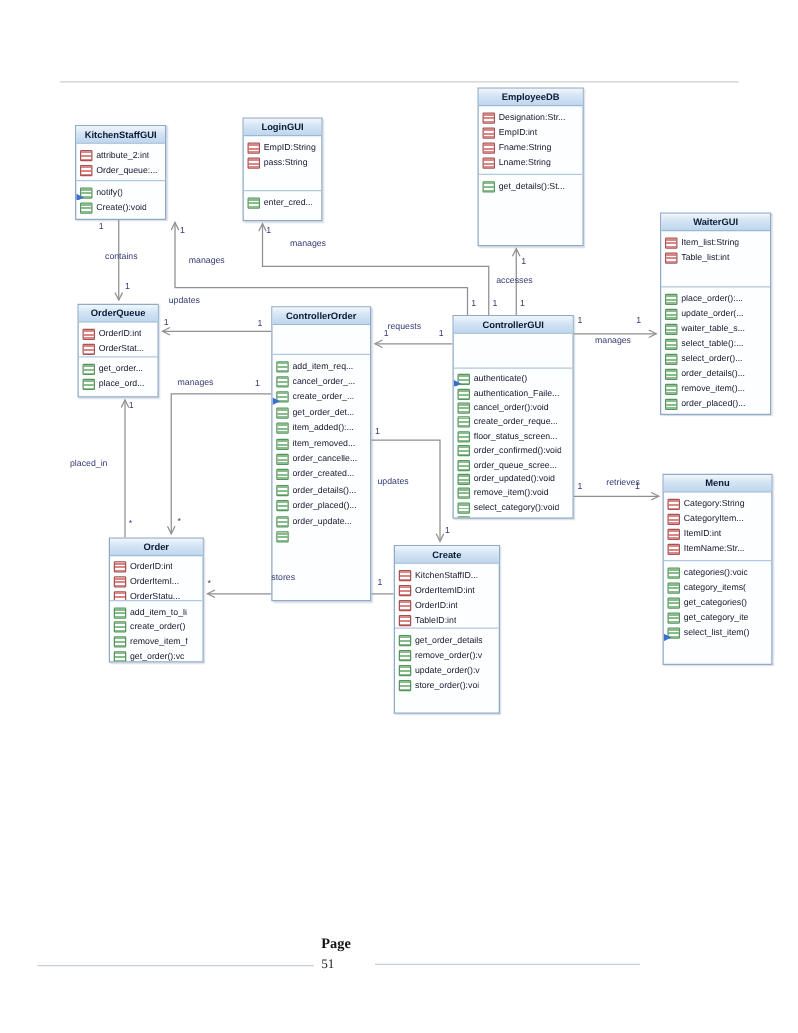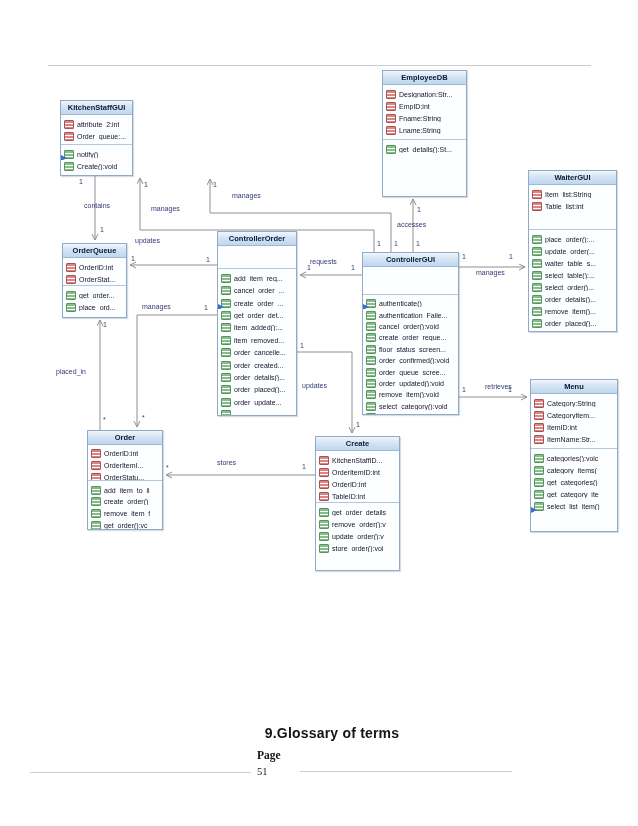"LoginGUI" div.uml-class { html: none -> <div> <div>LoginGUI</div> <div> <div> <span></span> <span>EmpID:String</span> </div> <div> <span></span> <span>pass:String</span> </div> </div> <div> <div> <span></span> <span>enter_cred...</span> </div> </div> </div> }
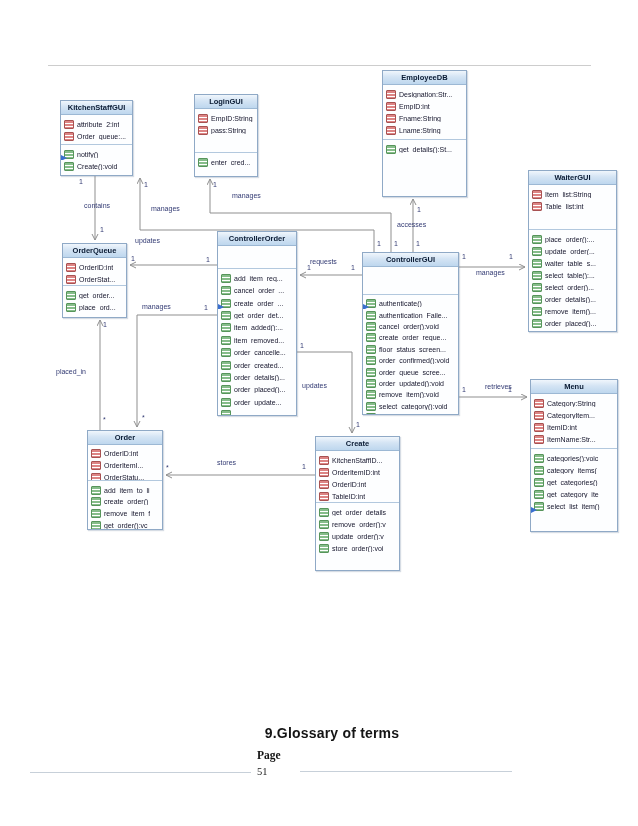"ControllerOrder" div.uml-class { height: 185px -> 236px; top: 231px -> 245px }
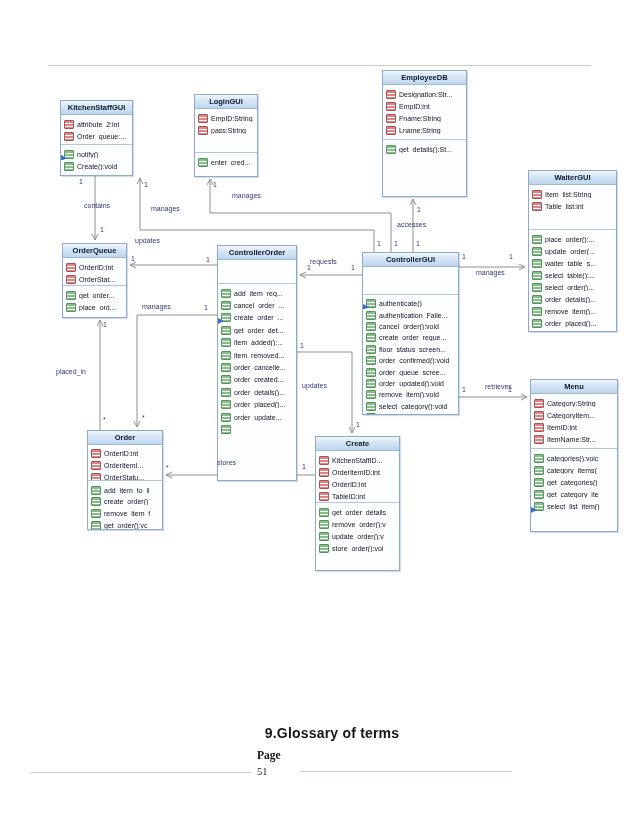"9.Glossary of terms" div.heading { html: <div>9.Glossary of terms</div> -> none }
